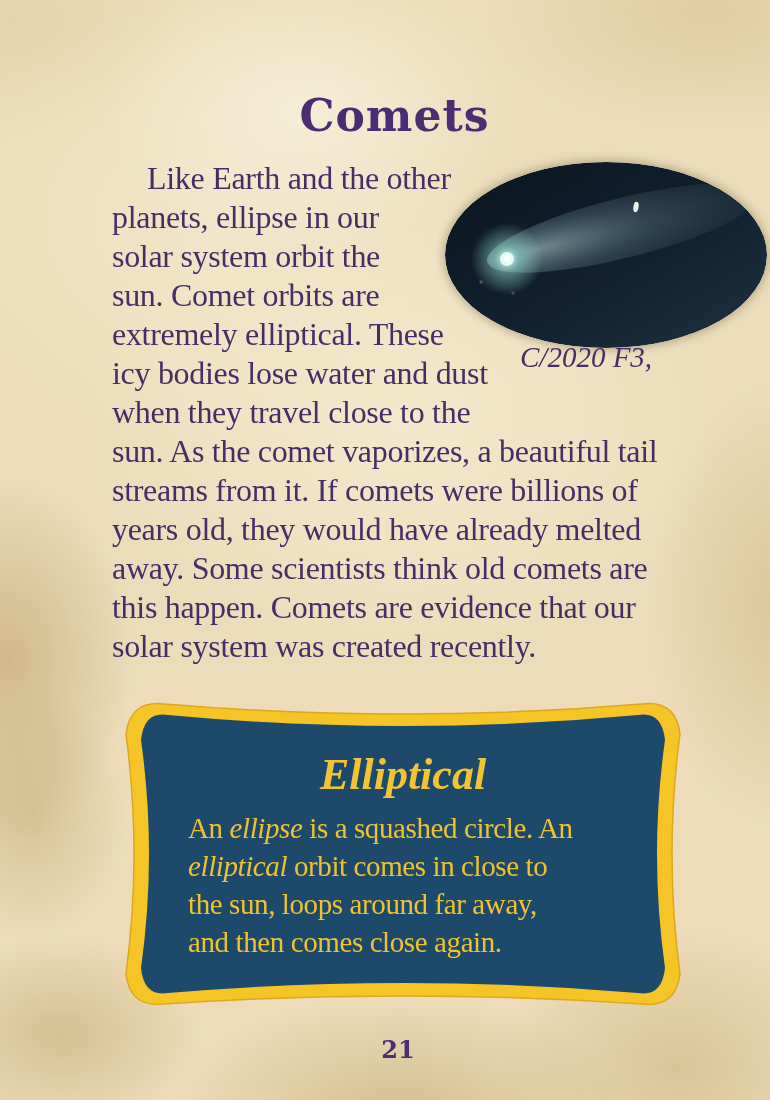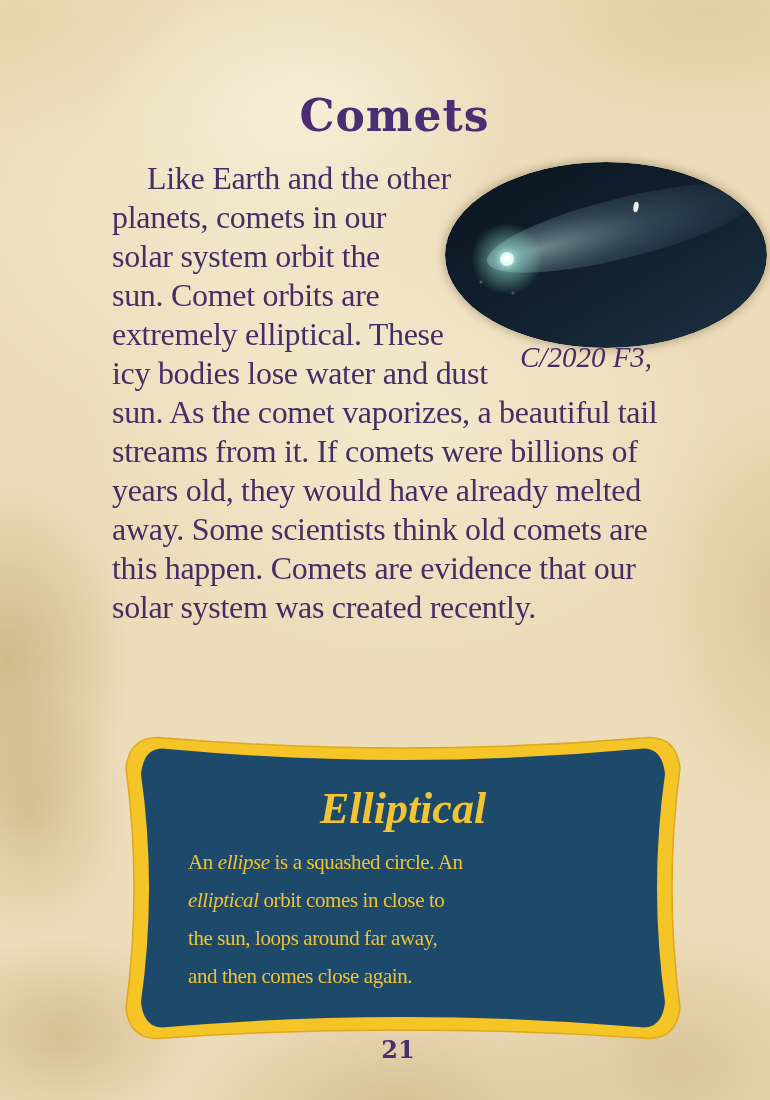"planets, comets in our" div.para-line { text: comets -> ellipse }
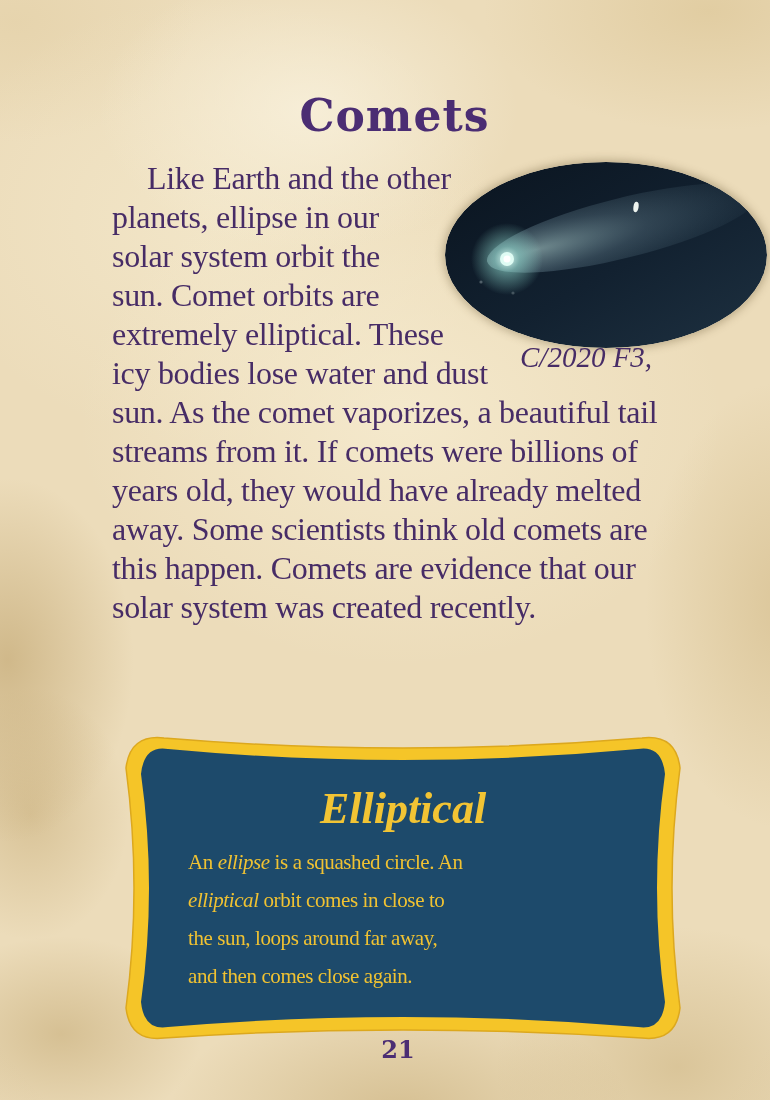"when they travel close to" div.para-line { html: none -> <div>when they travel close to the</div> }
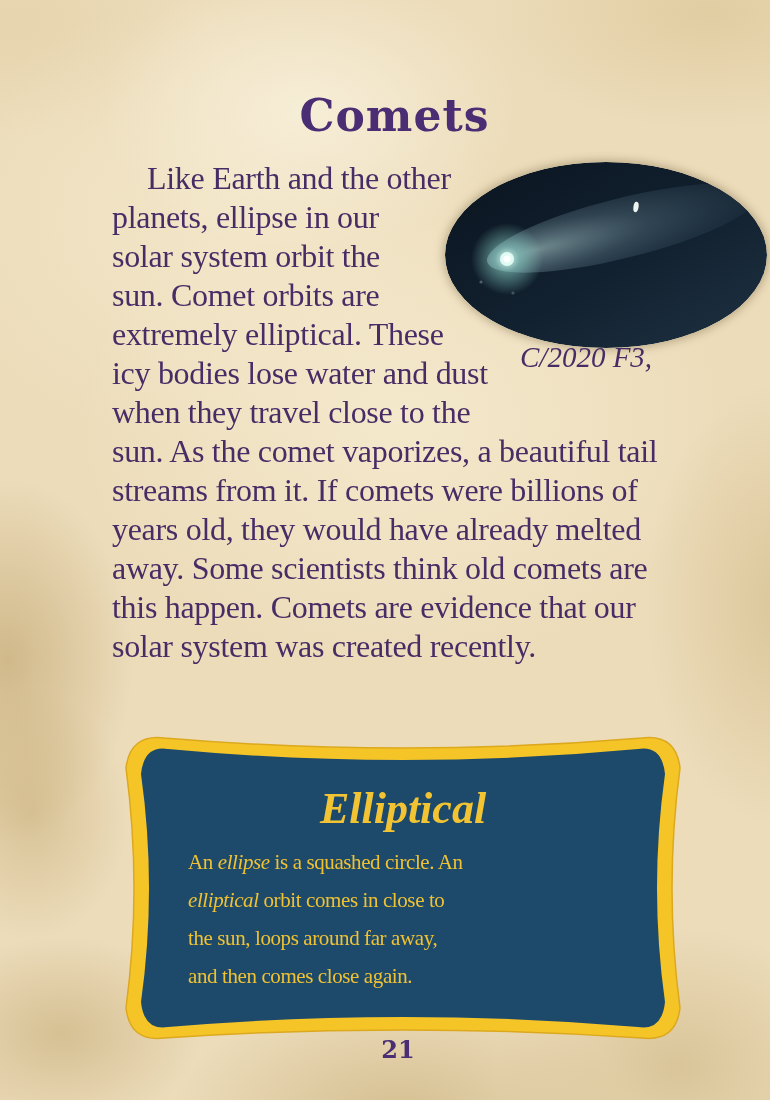"Elliptical" .callout { top: 732px -> 698px }
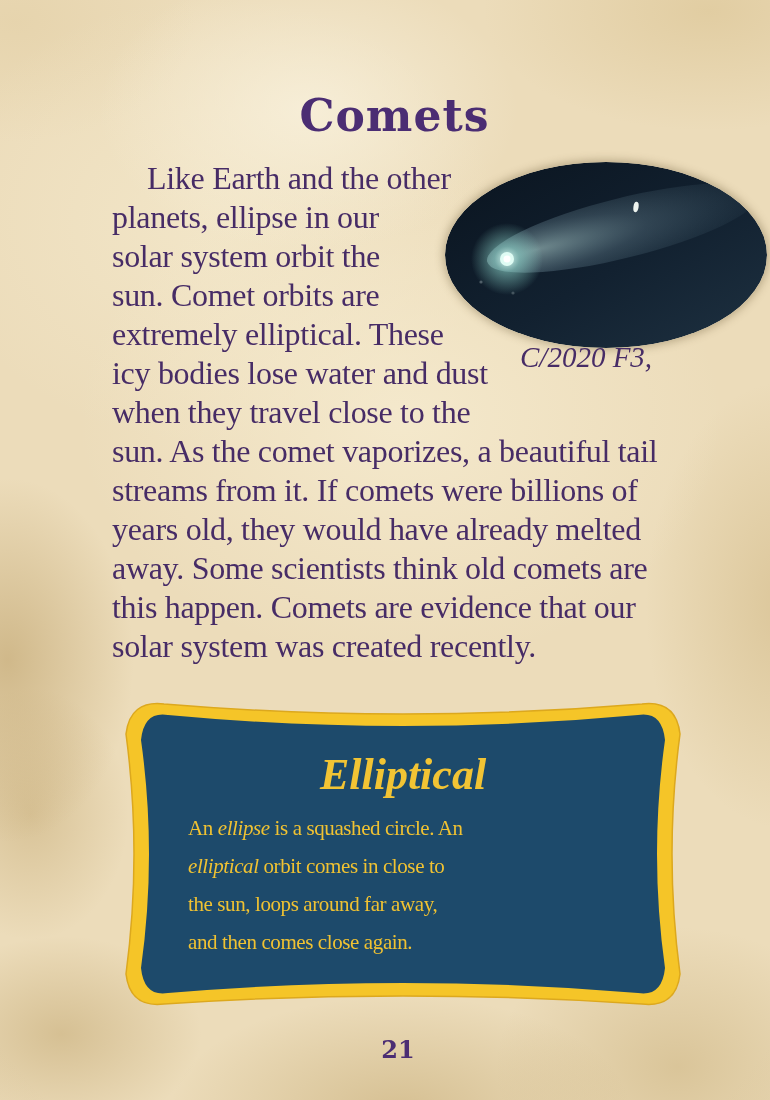"An ellipse is a squashed" .callout-body { font-size: 21px -> 29px }
